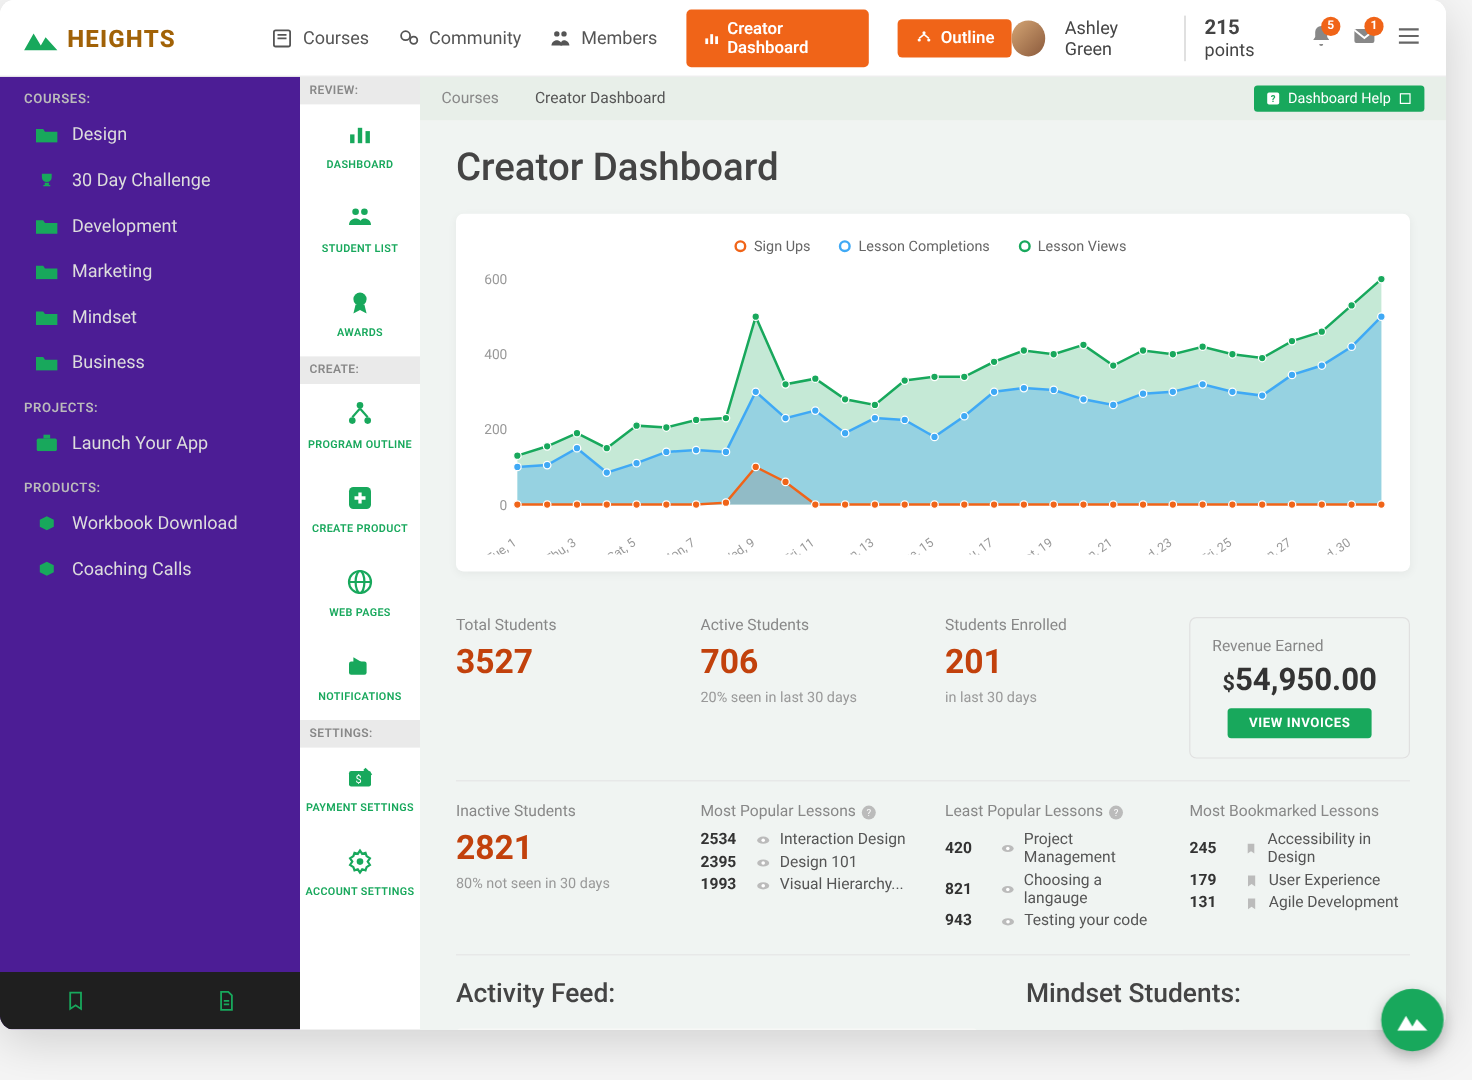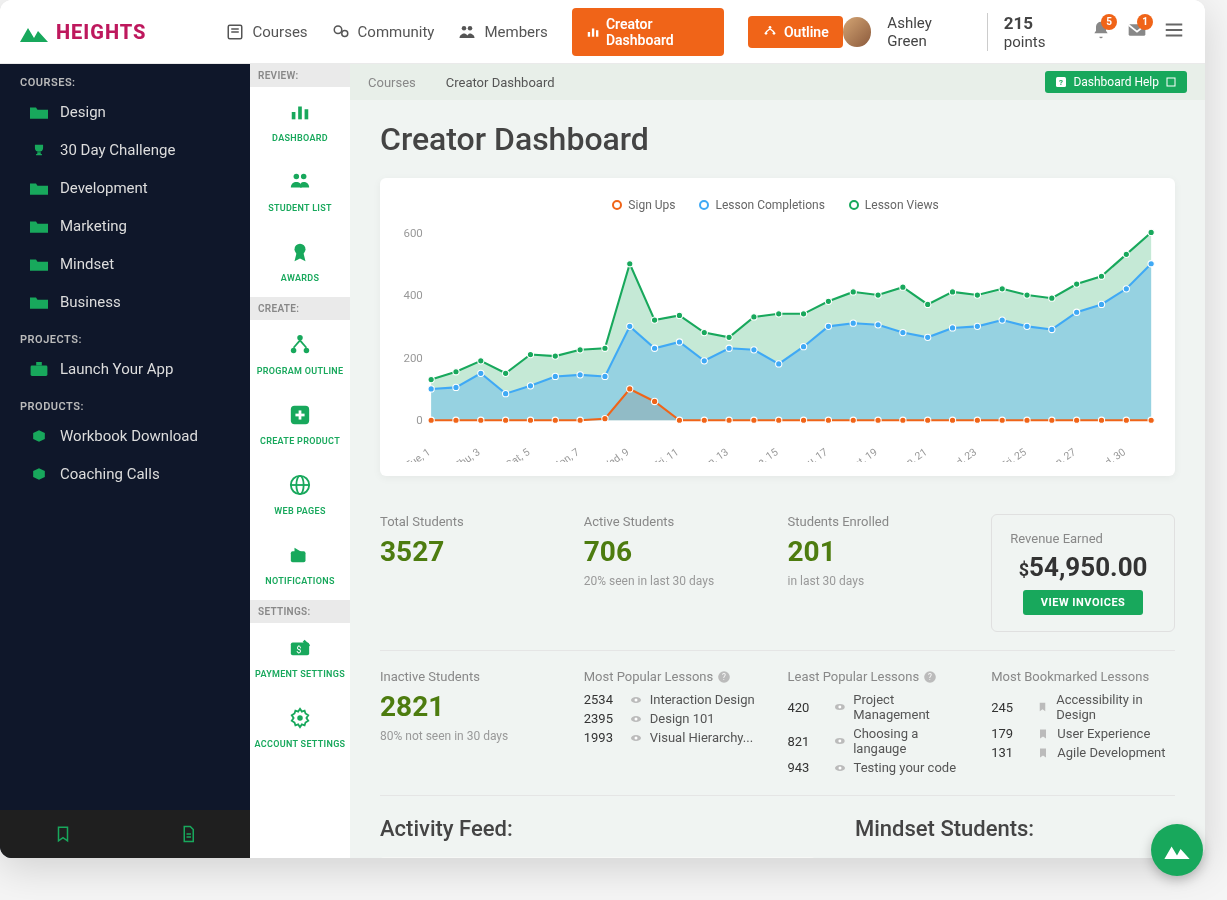"HEIGHTS" .logo { color: #be185d -> #a16207 }
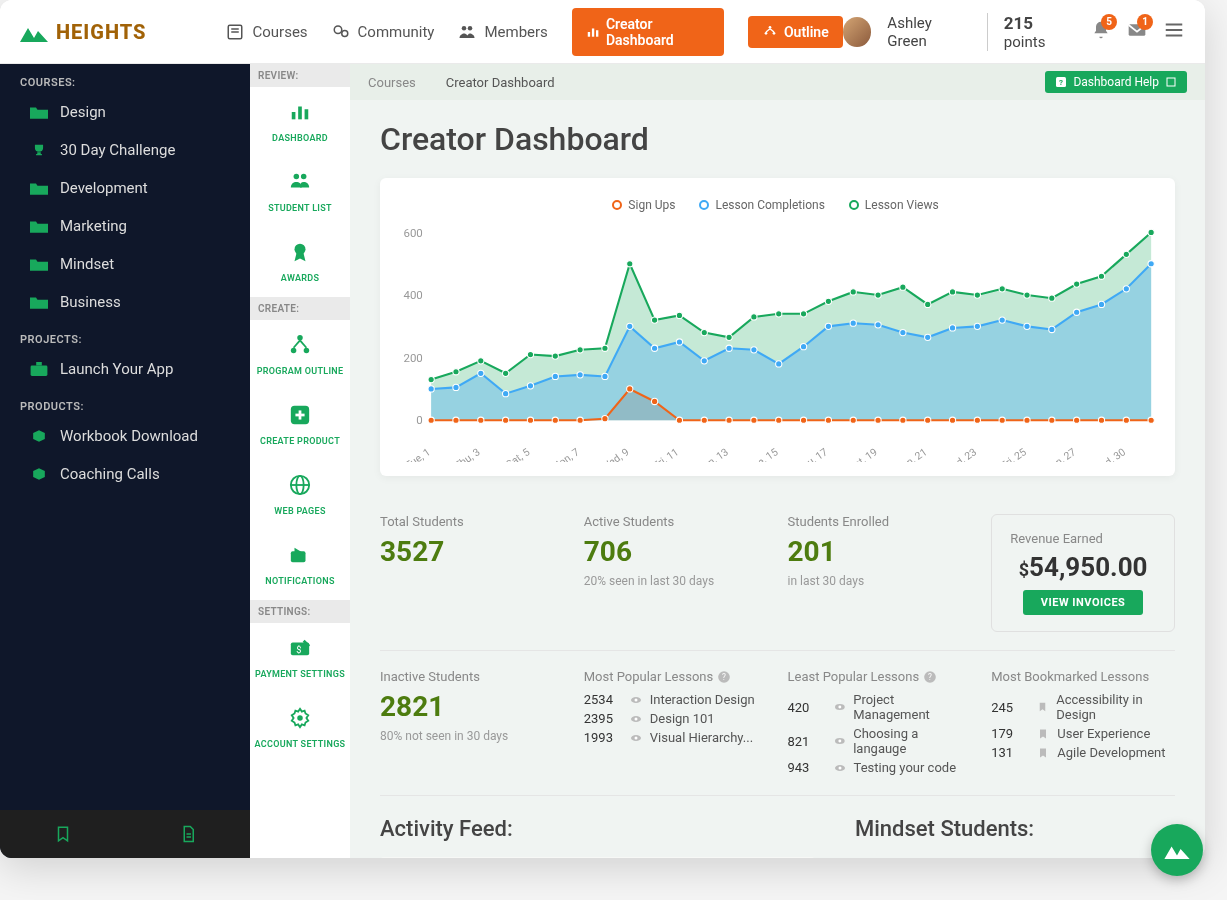"COURSES:" .sidebar-dark { background: #0f172a -> #4c1d95 }
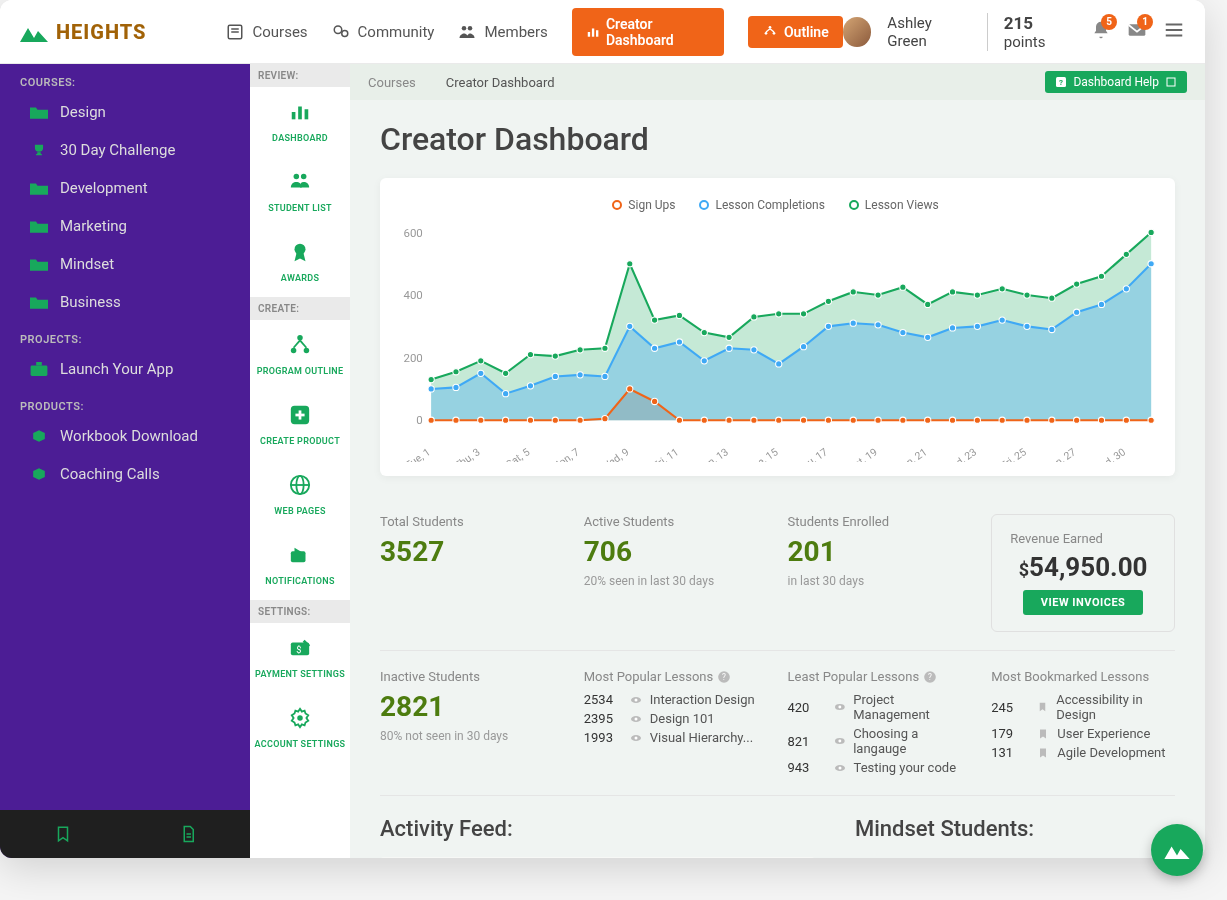"3527" .stat-value { color: #4d7c0f -> #c2410c }
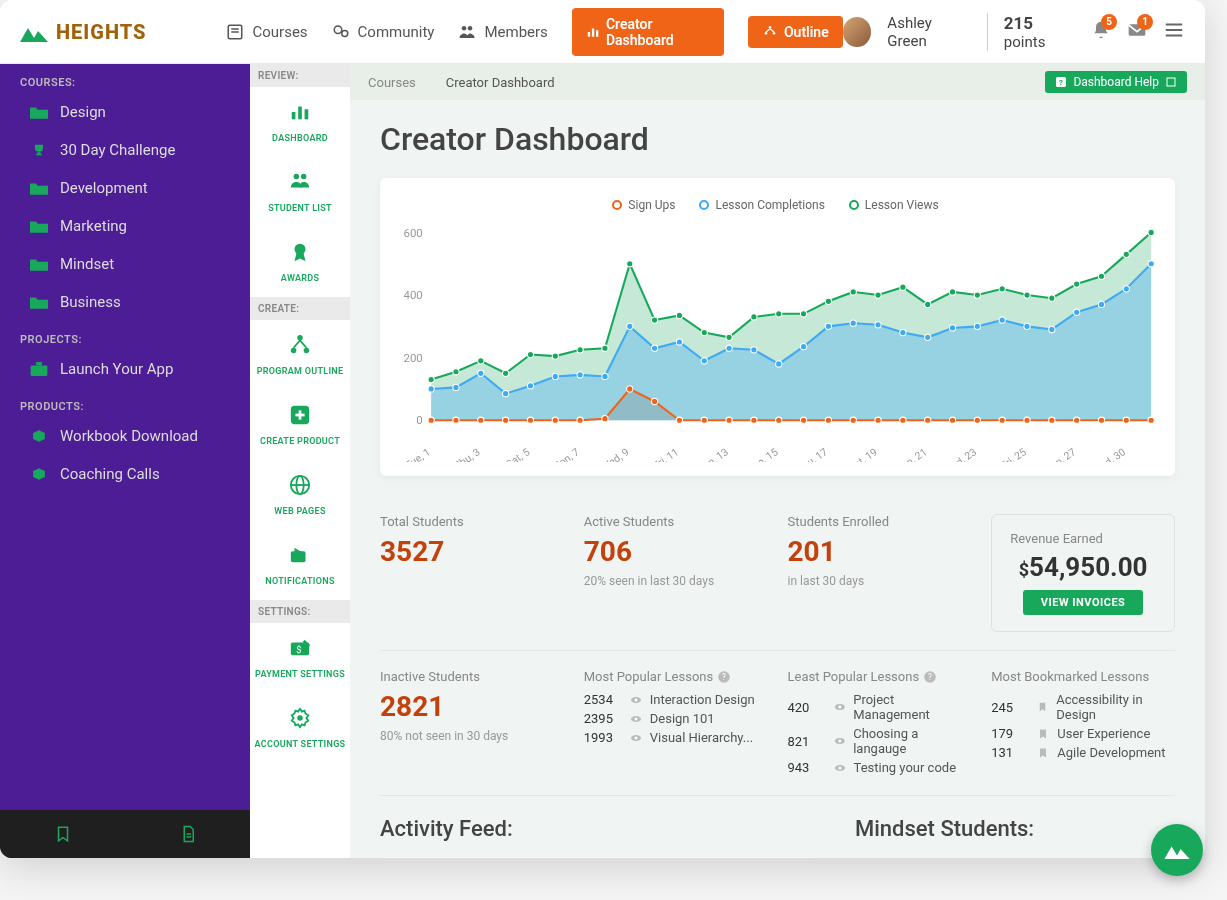"2534" .lesson-list b { font-weight: 400 -> 700 }
